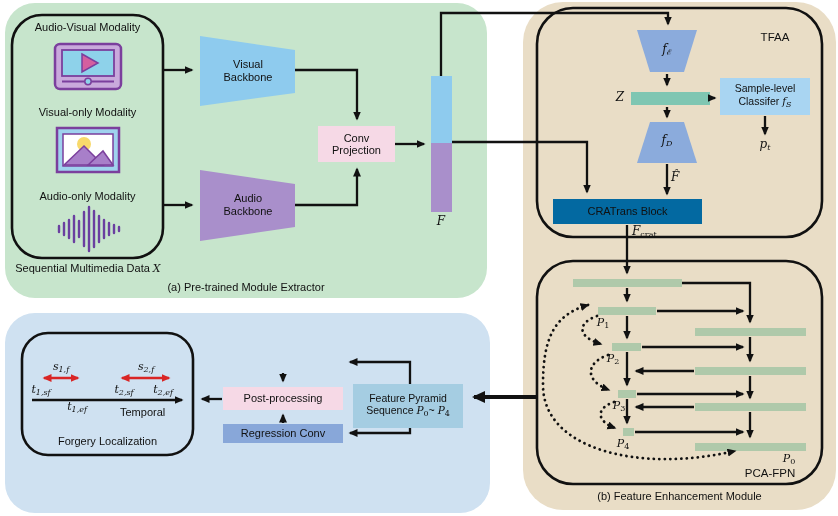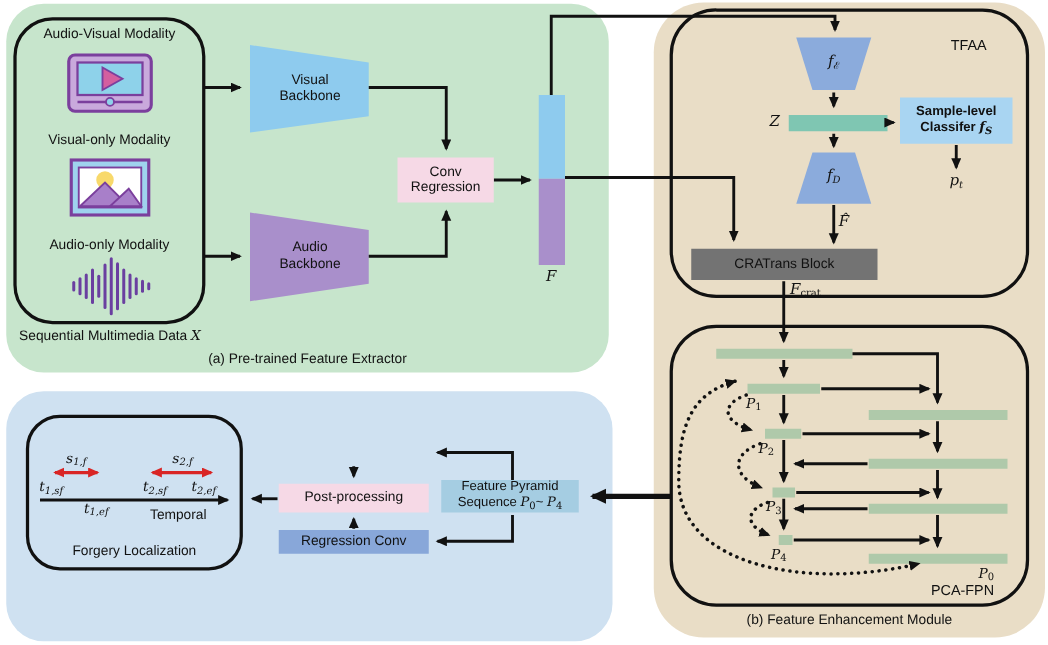"Sample-level" div.box { font-weight: bold -> none }
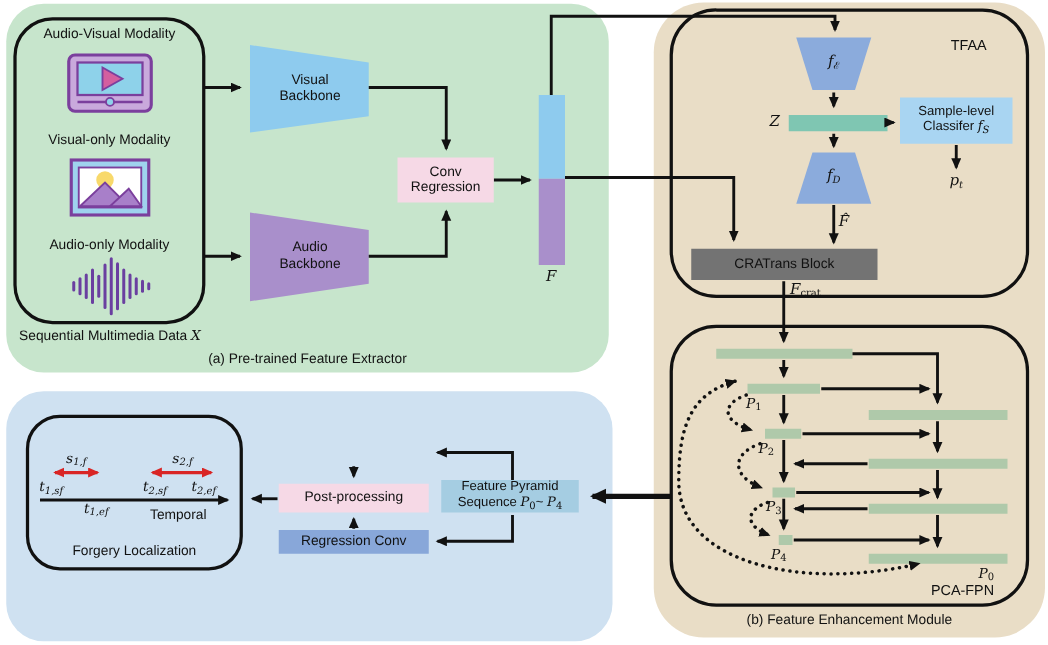"Regression" span { text: Regression -> Projection }
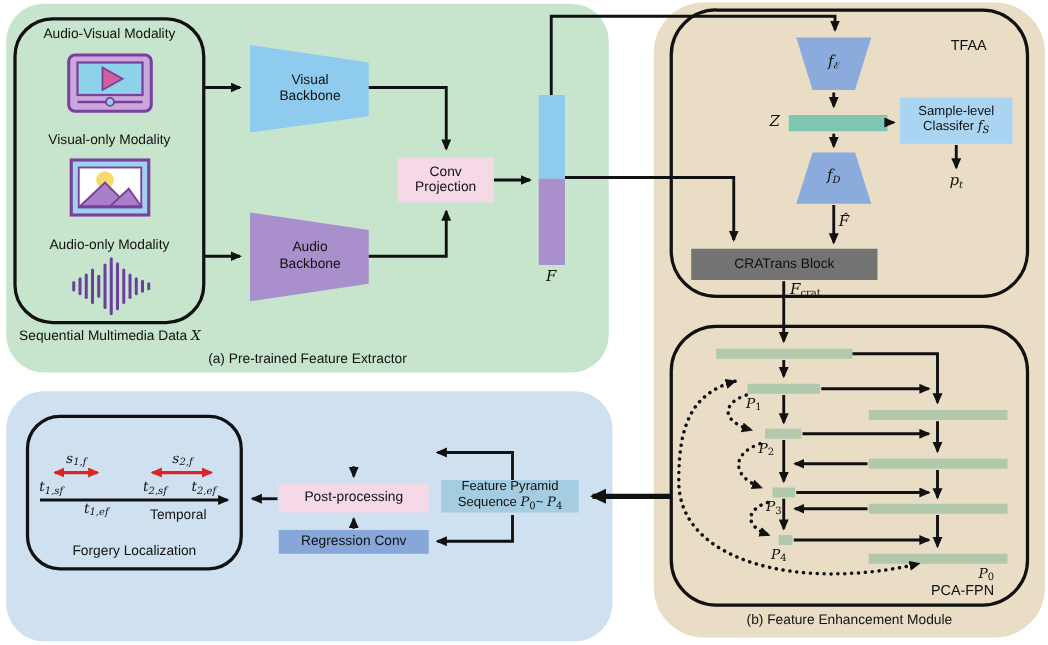"CRATrans Block" div.box { background: #737373 -> #0369a1 }
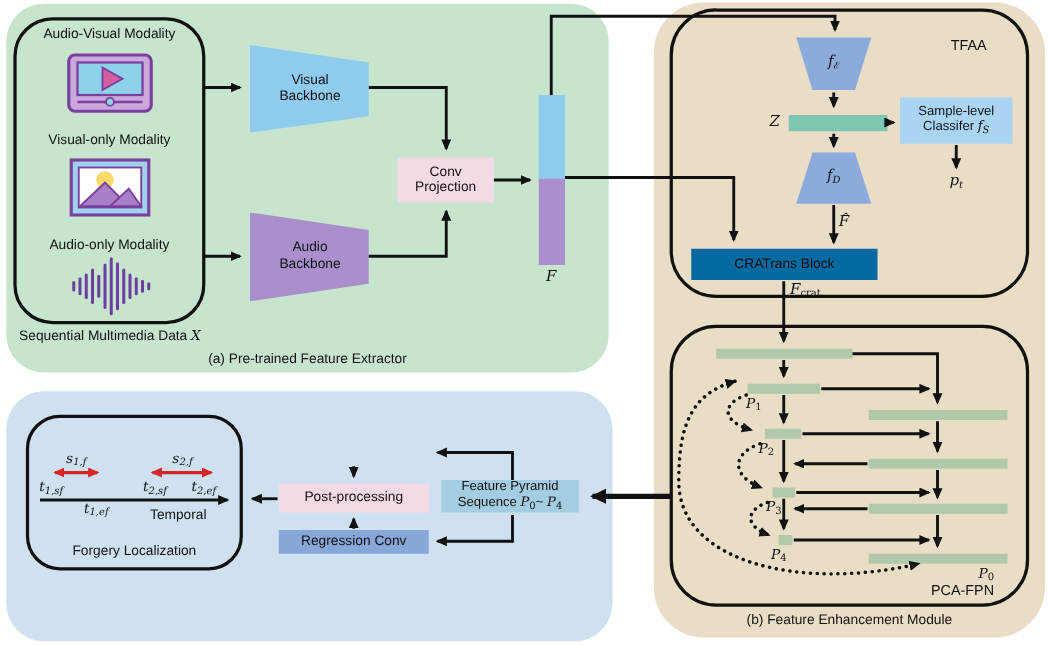"(a) Pre-trained Feature Extractor" div.caption { text: Feature -> Module }
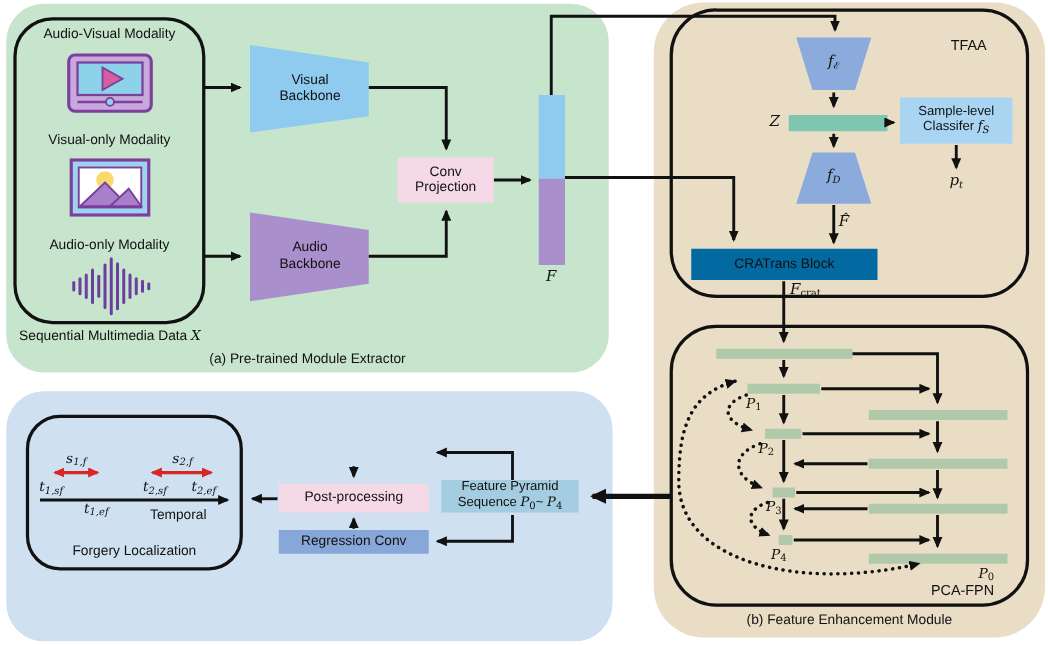"Feature Pyramid" div.box { height: 26px -> 44px }
